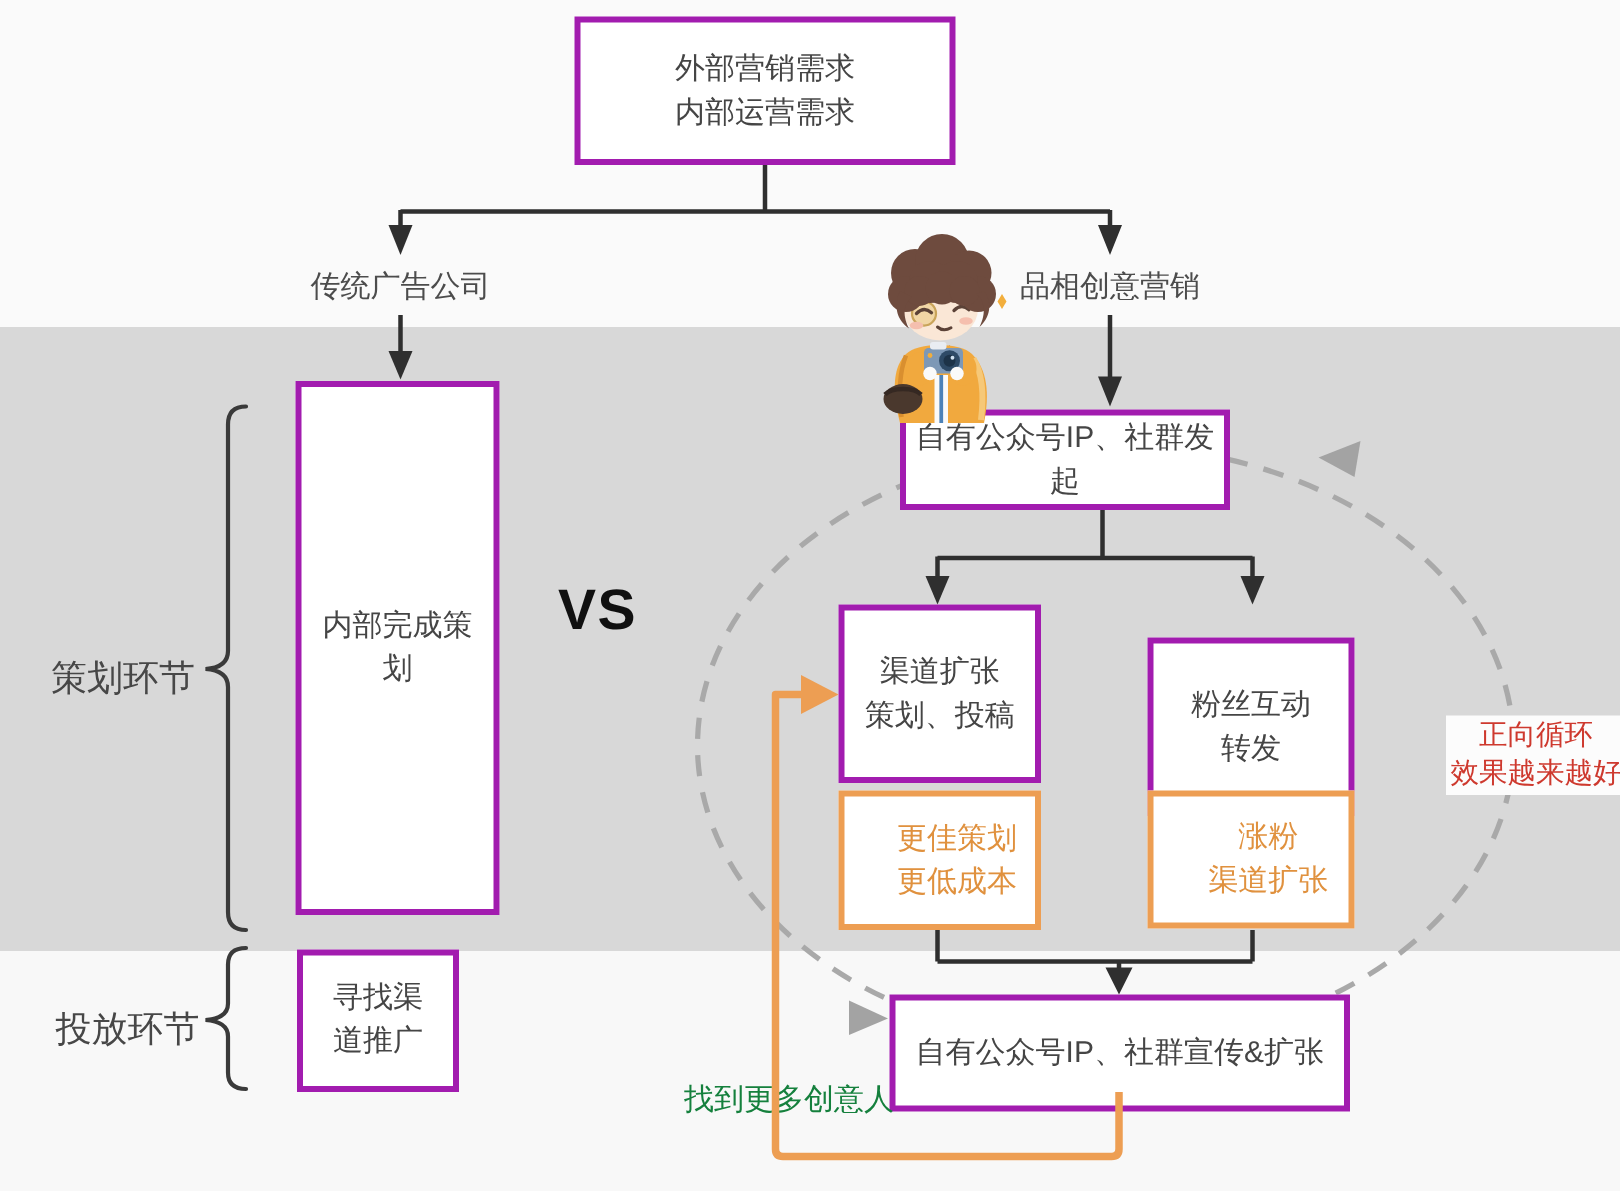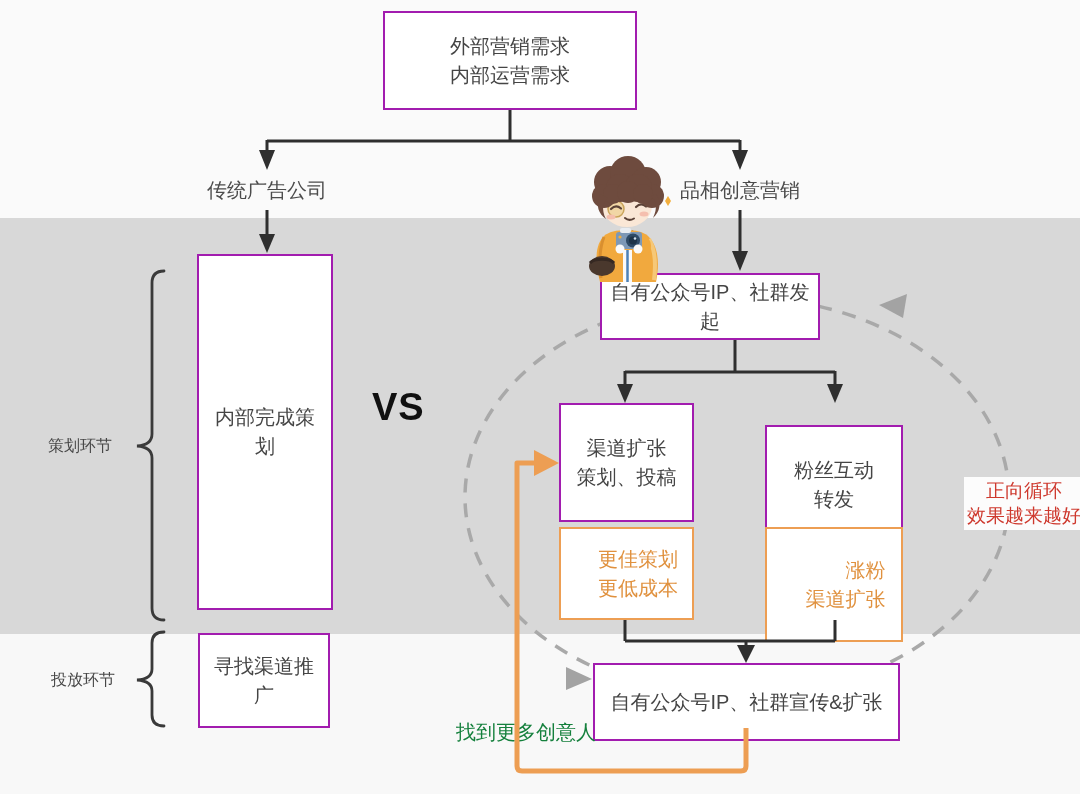"外部营销需求" .box { border: 2px solid #a21caf -> 4px solid #a21caf }
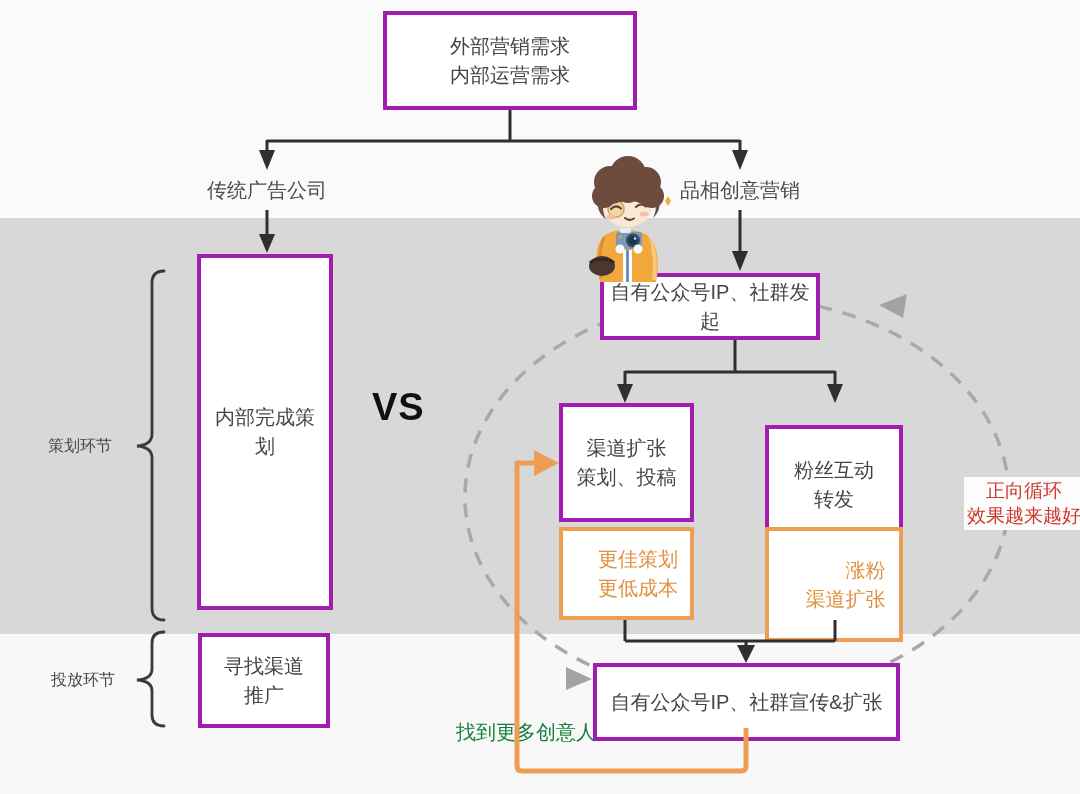"策划环节" .bracelabel { font-size: 16px -> 24px; text-align: center -> right }
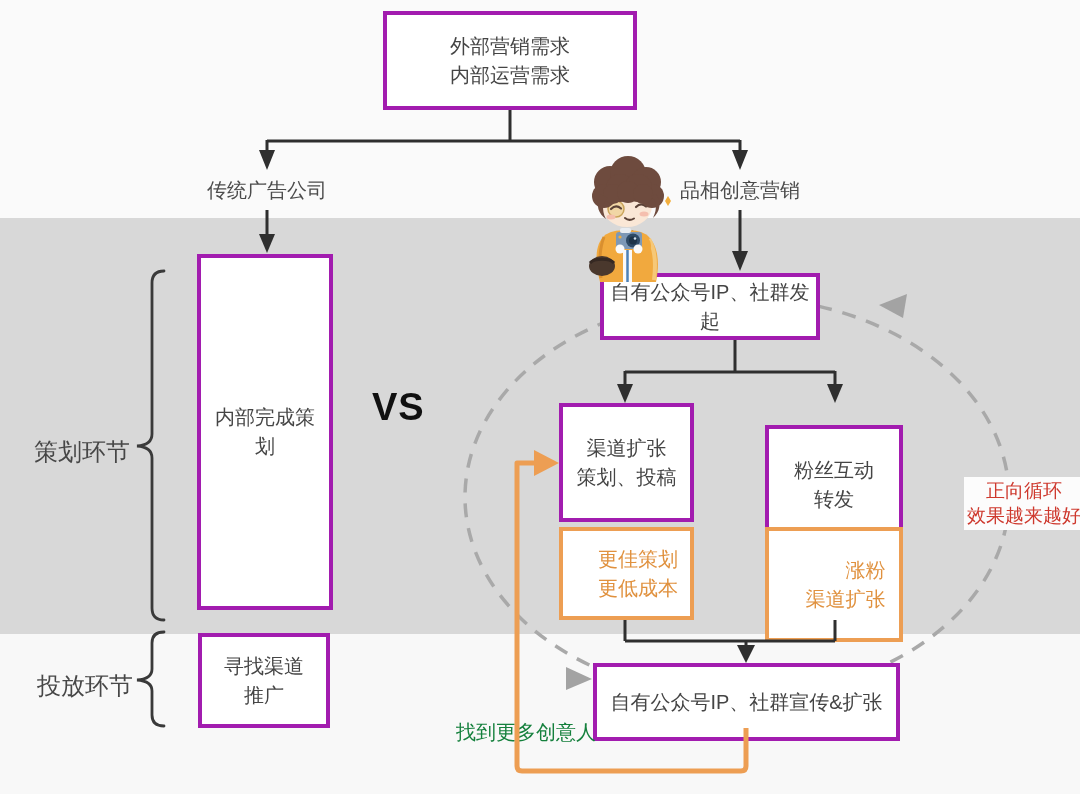"涨粉" div.box { height: 115px -> 92px; text-align: right -> none }
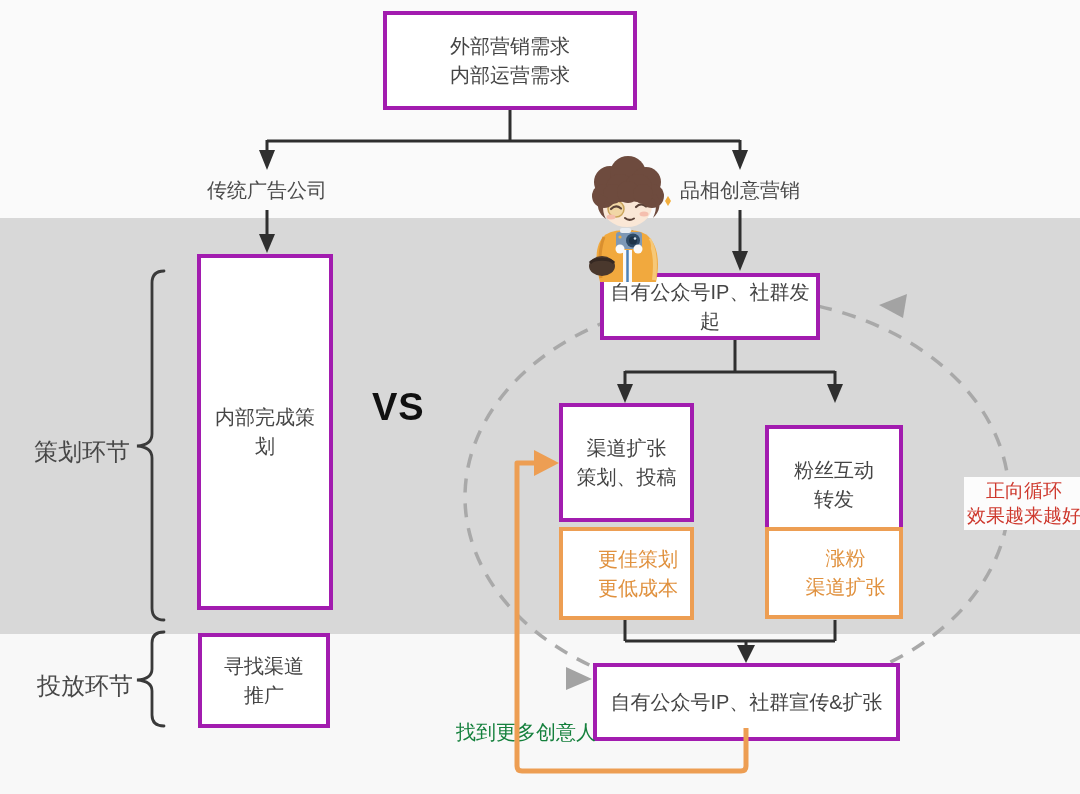"寻找渠道推广" div.box { font-family: none -> Liberation Mono, monospace; width: 132px -> 108px }
